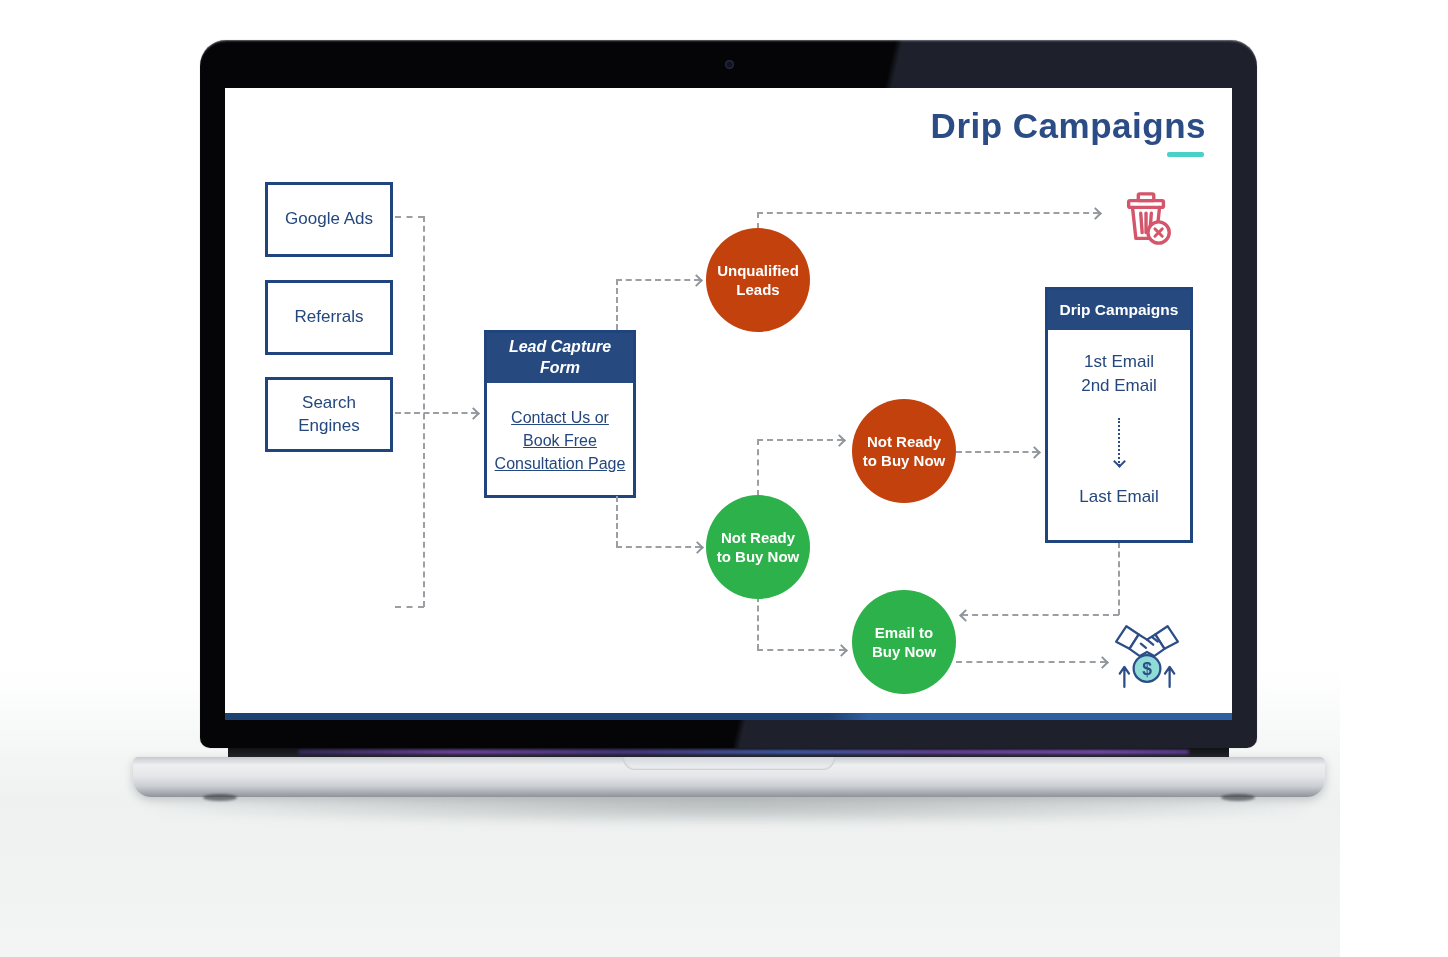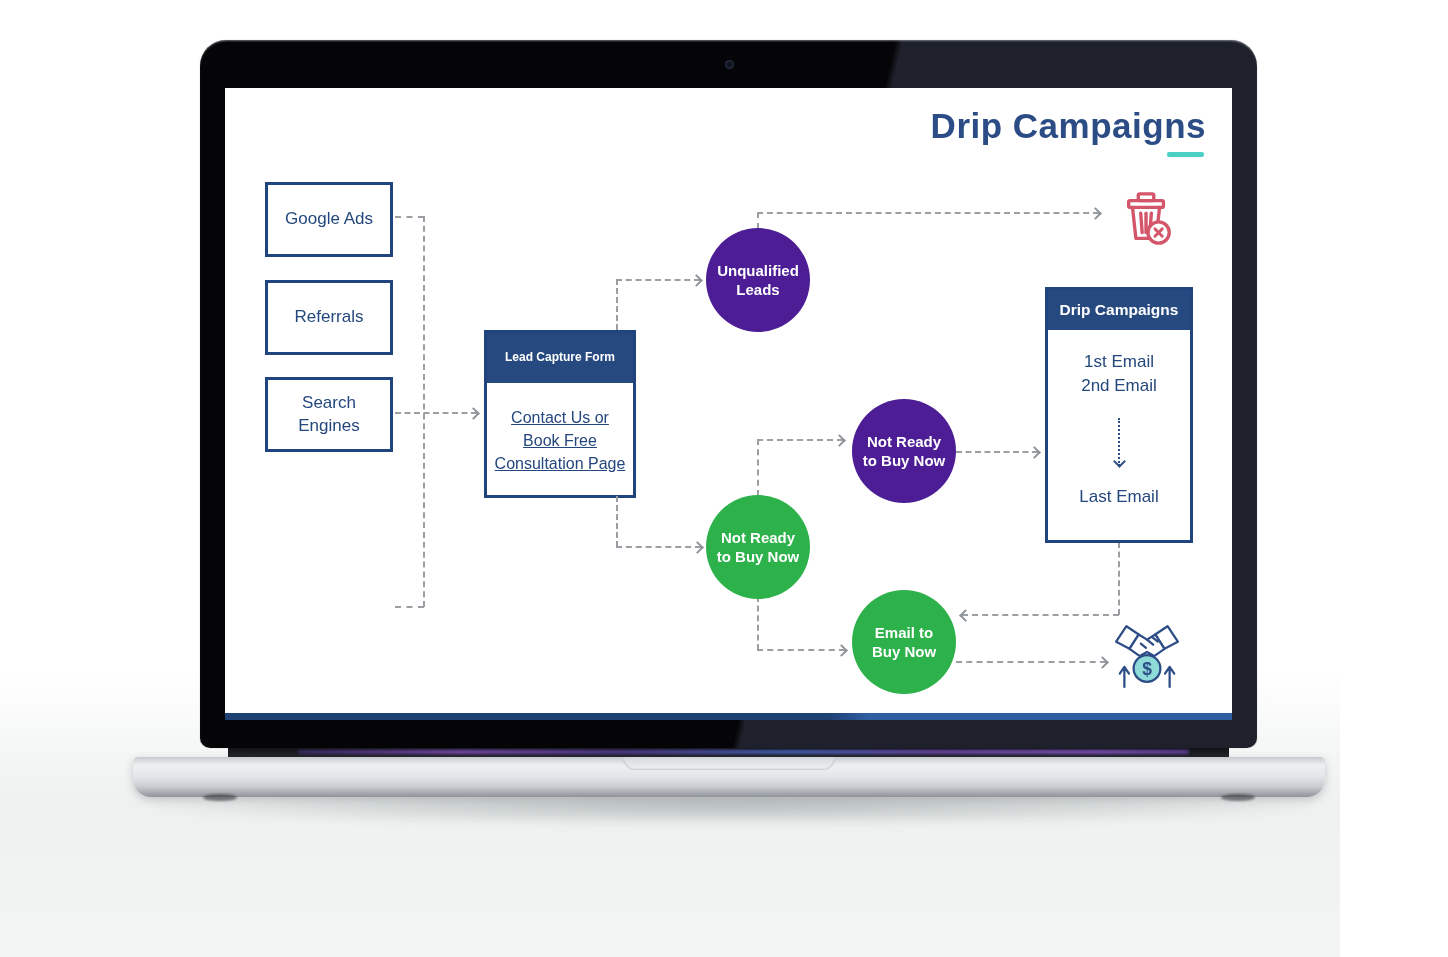"Unqualified Leads" .circle.red { background: #4c1d95 -> #c2410c }
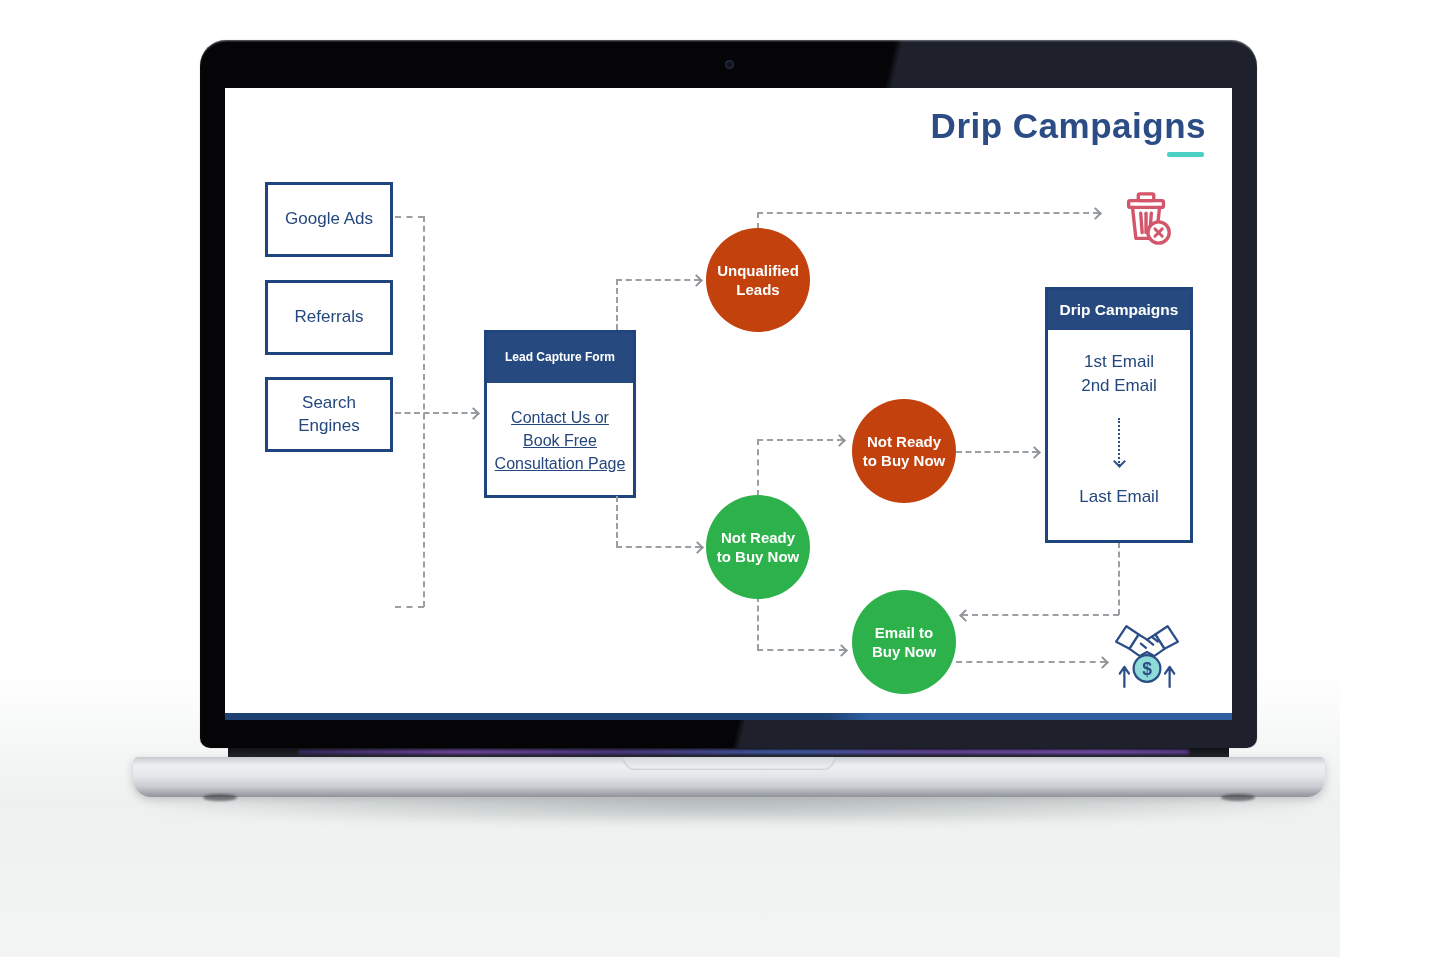"Lead Capture Form" .lead-box .hd { font-size: 12px -> 16px; font-style: none -> italic }
